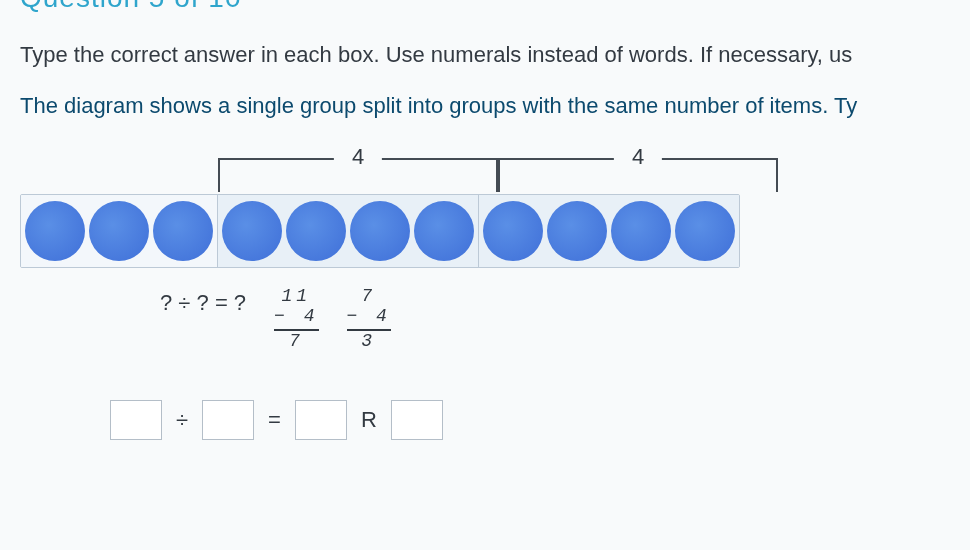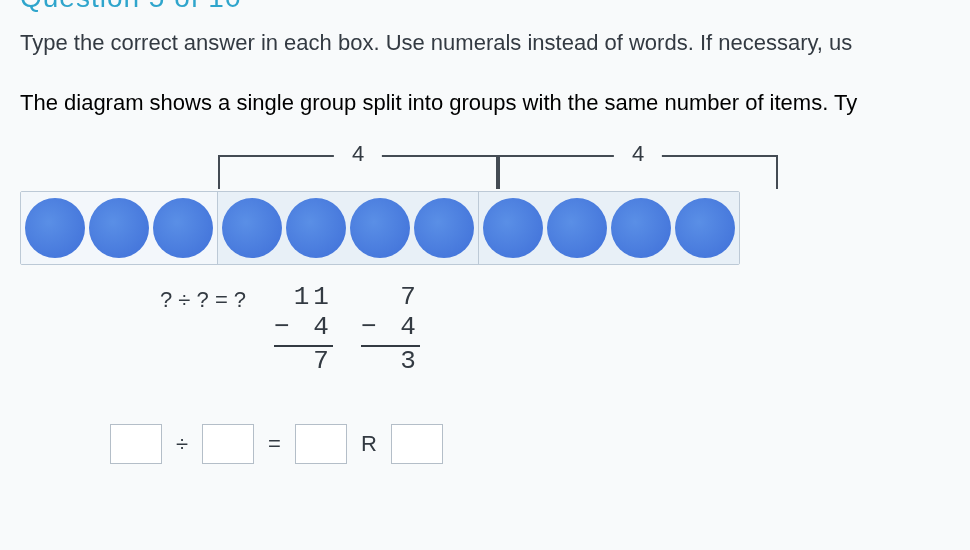"Type the correct answer in" .instruct { margin-top: 16px -> 28px }
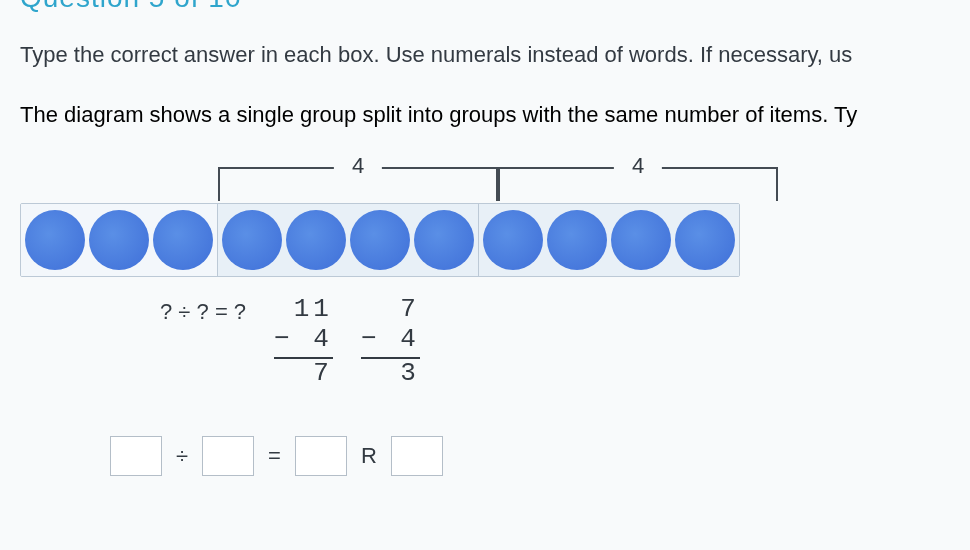"The diagram shows a single" .prompt { color: #000000 -> #0c4a6e; margin-top: 32px -> 23px }
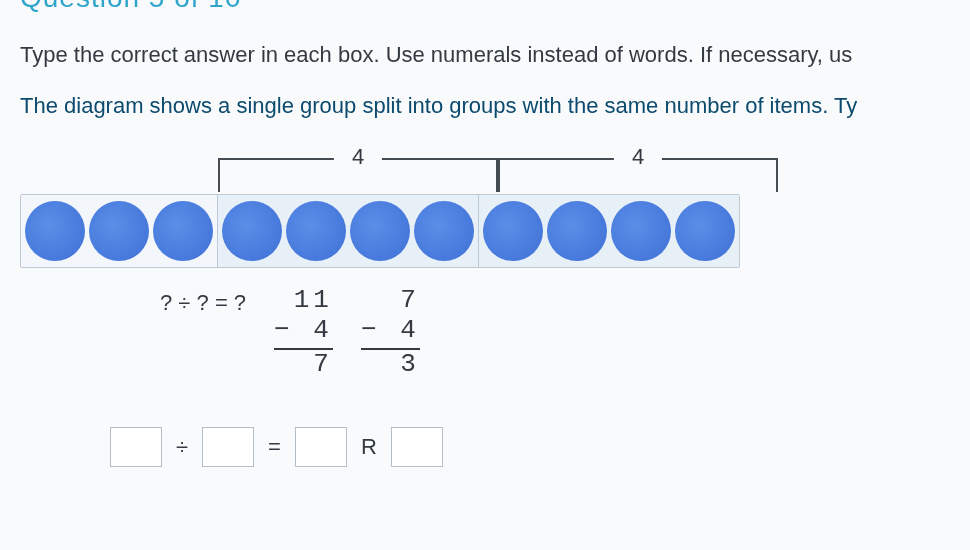"11" .sub-block { font-size: 26px -> 18px; font-style: none -> italic; text-align: right -> center }
